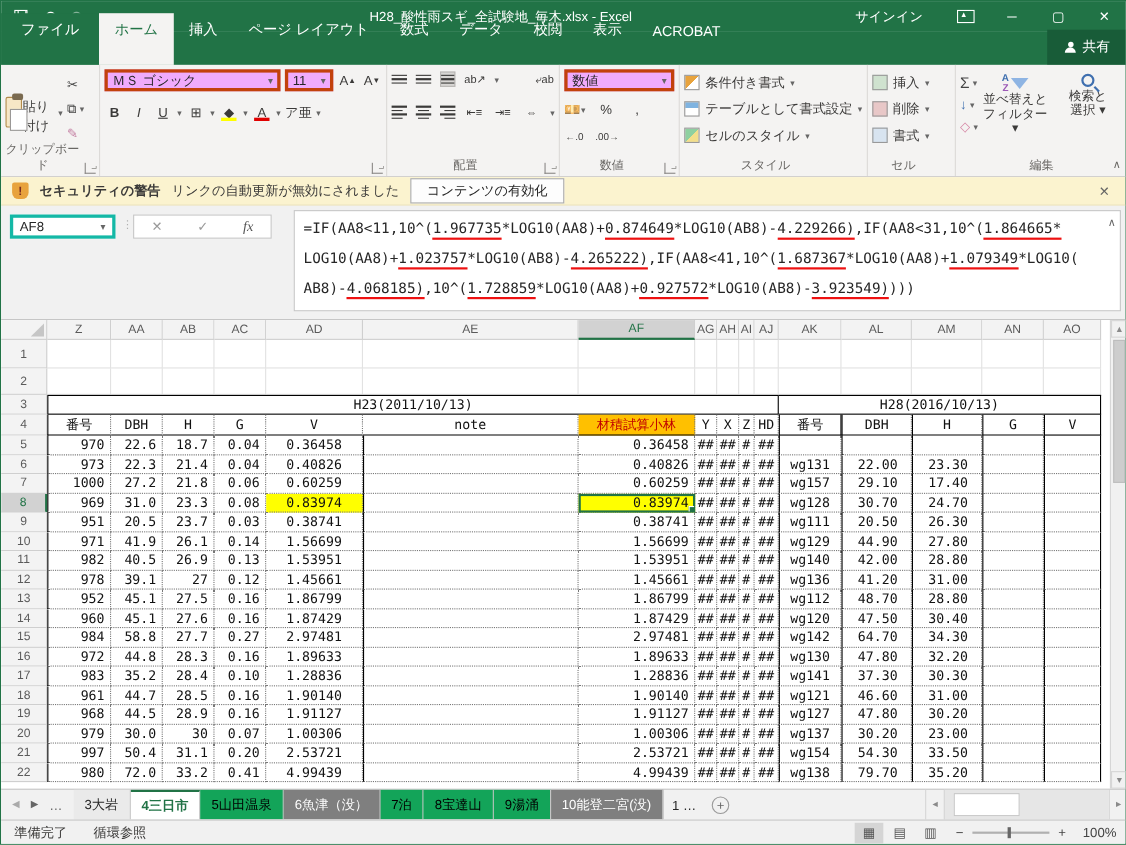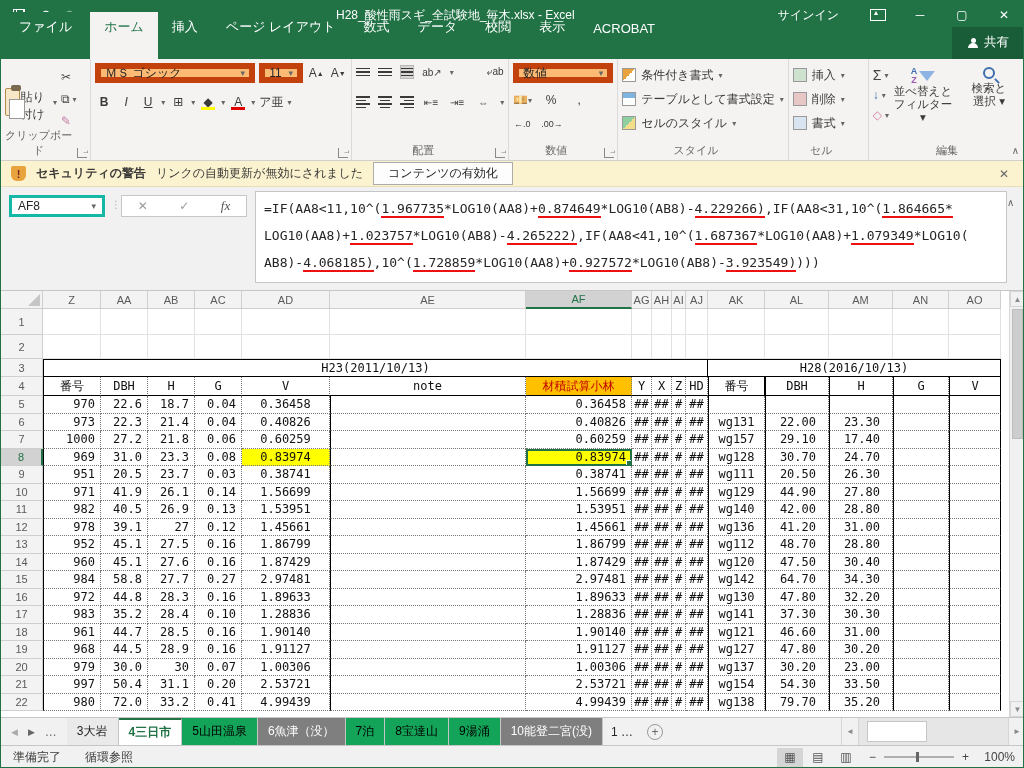"ＭＳ ゴシック" .combo { background: #fdba74 -> #f0abfc; border: 6px solid #c2410c -> 3px solid #c2410c }
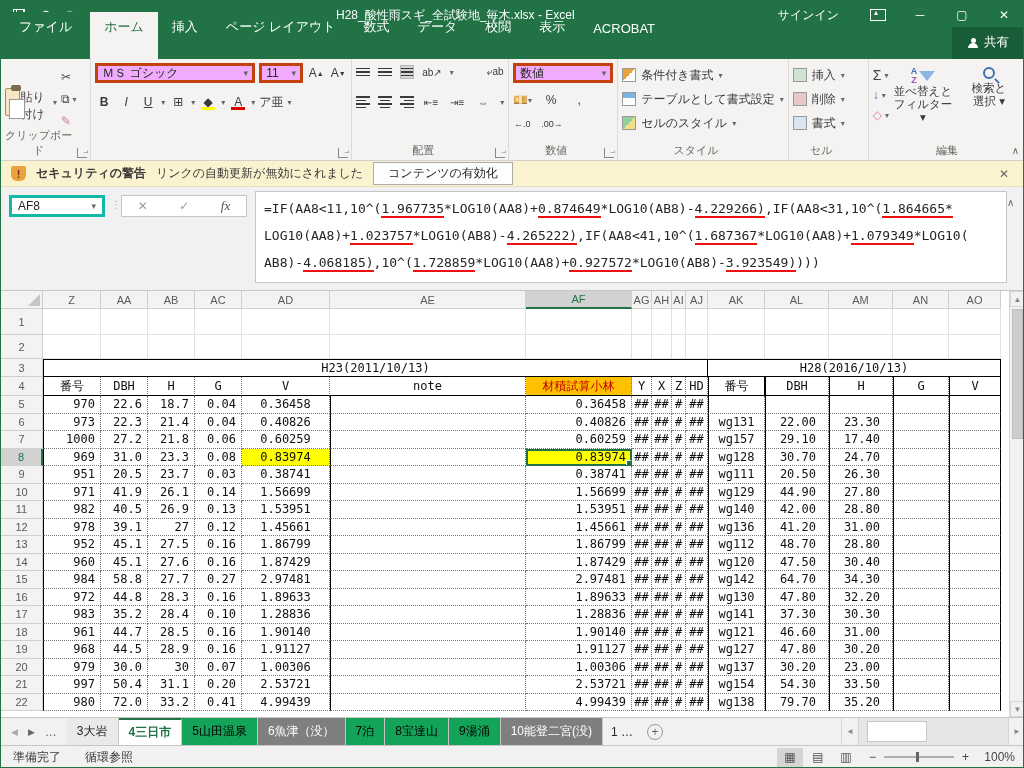"=IF(AA8<11,10^(1.967735*LOG10(AA8)+0.874" #formula-area { left: 254px -> 266px }
